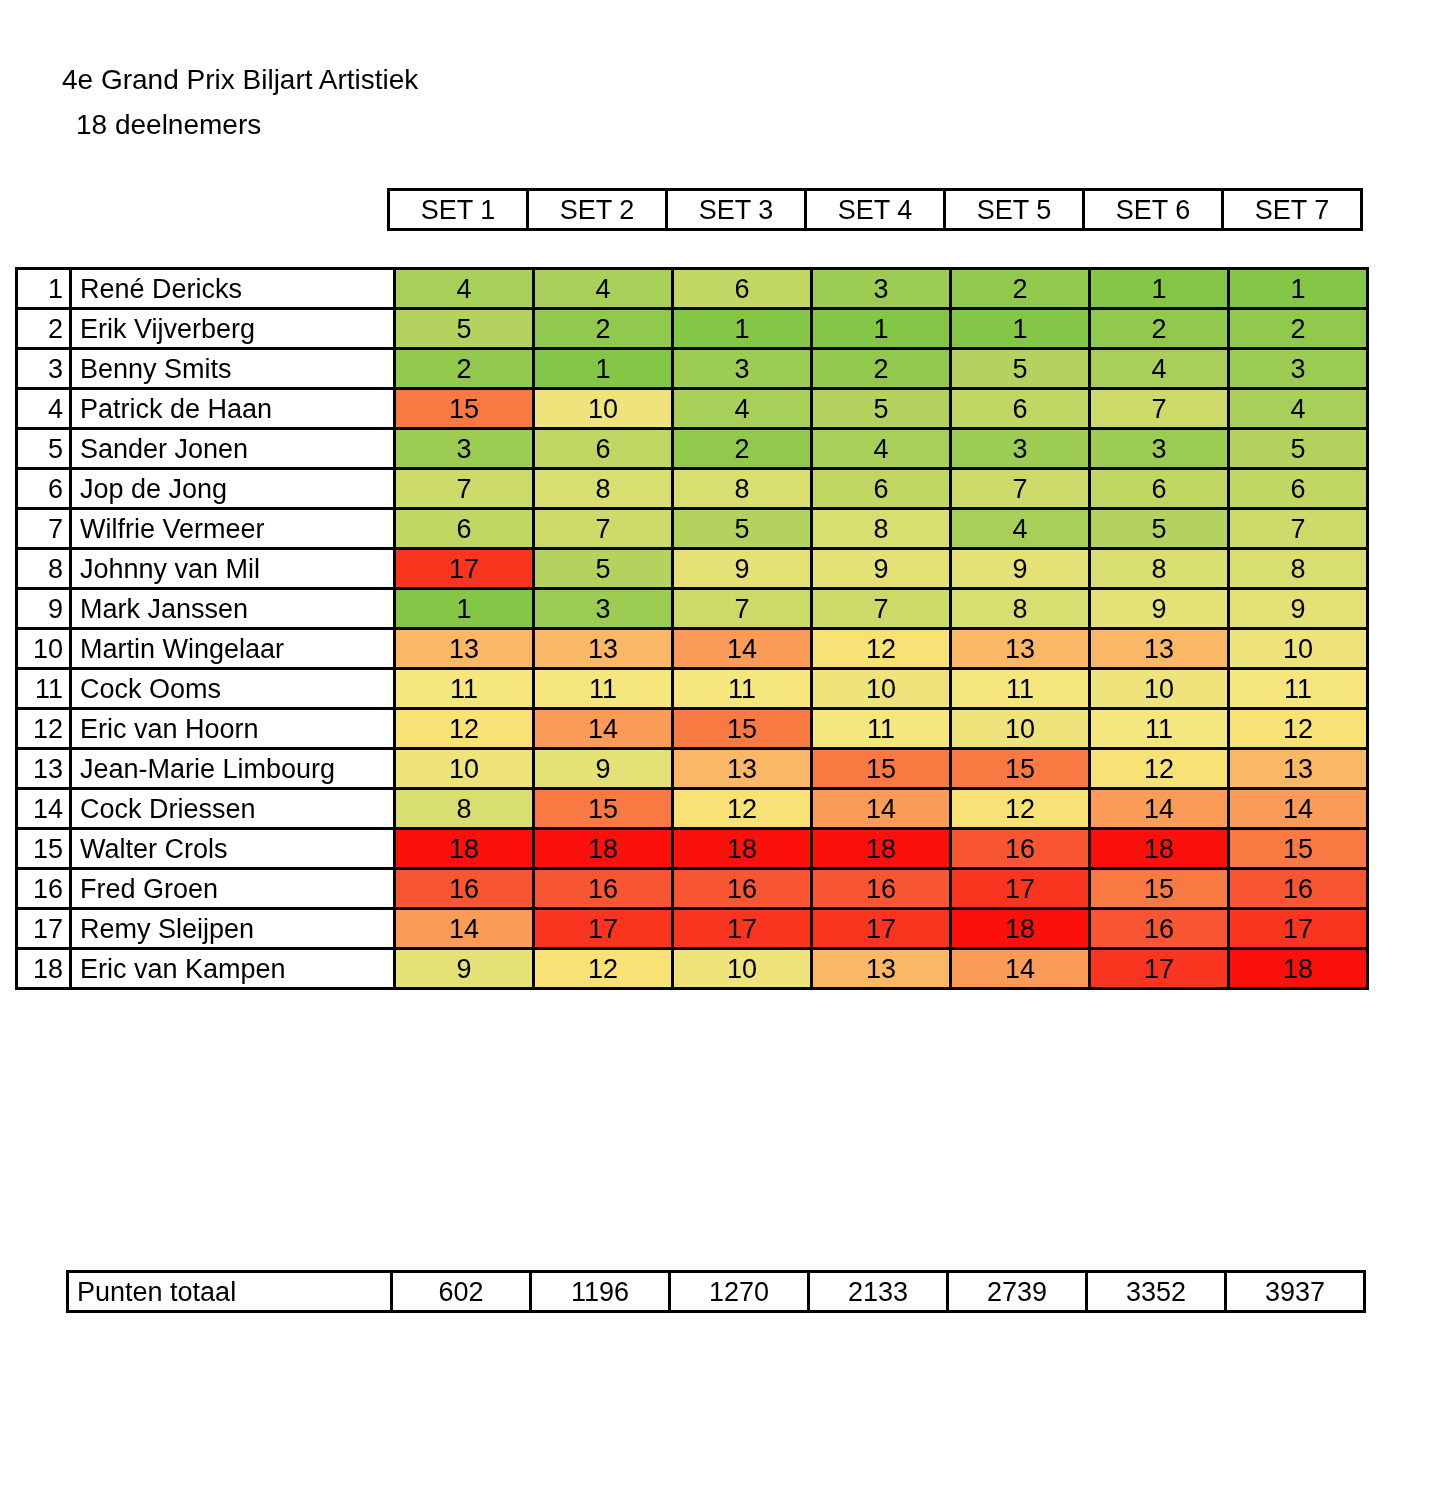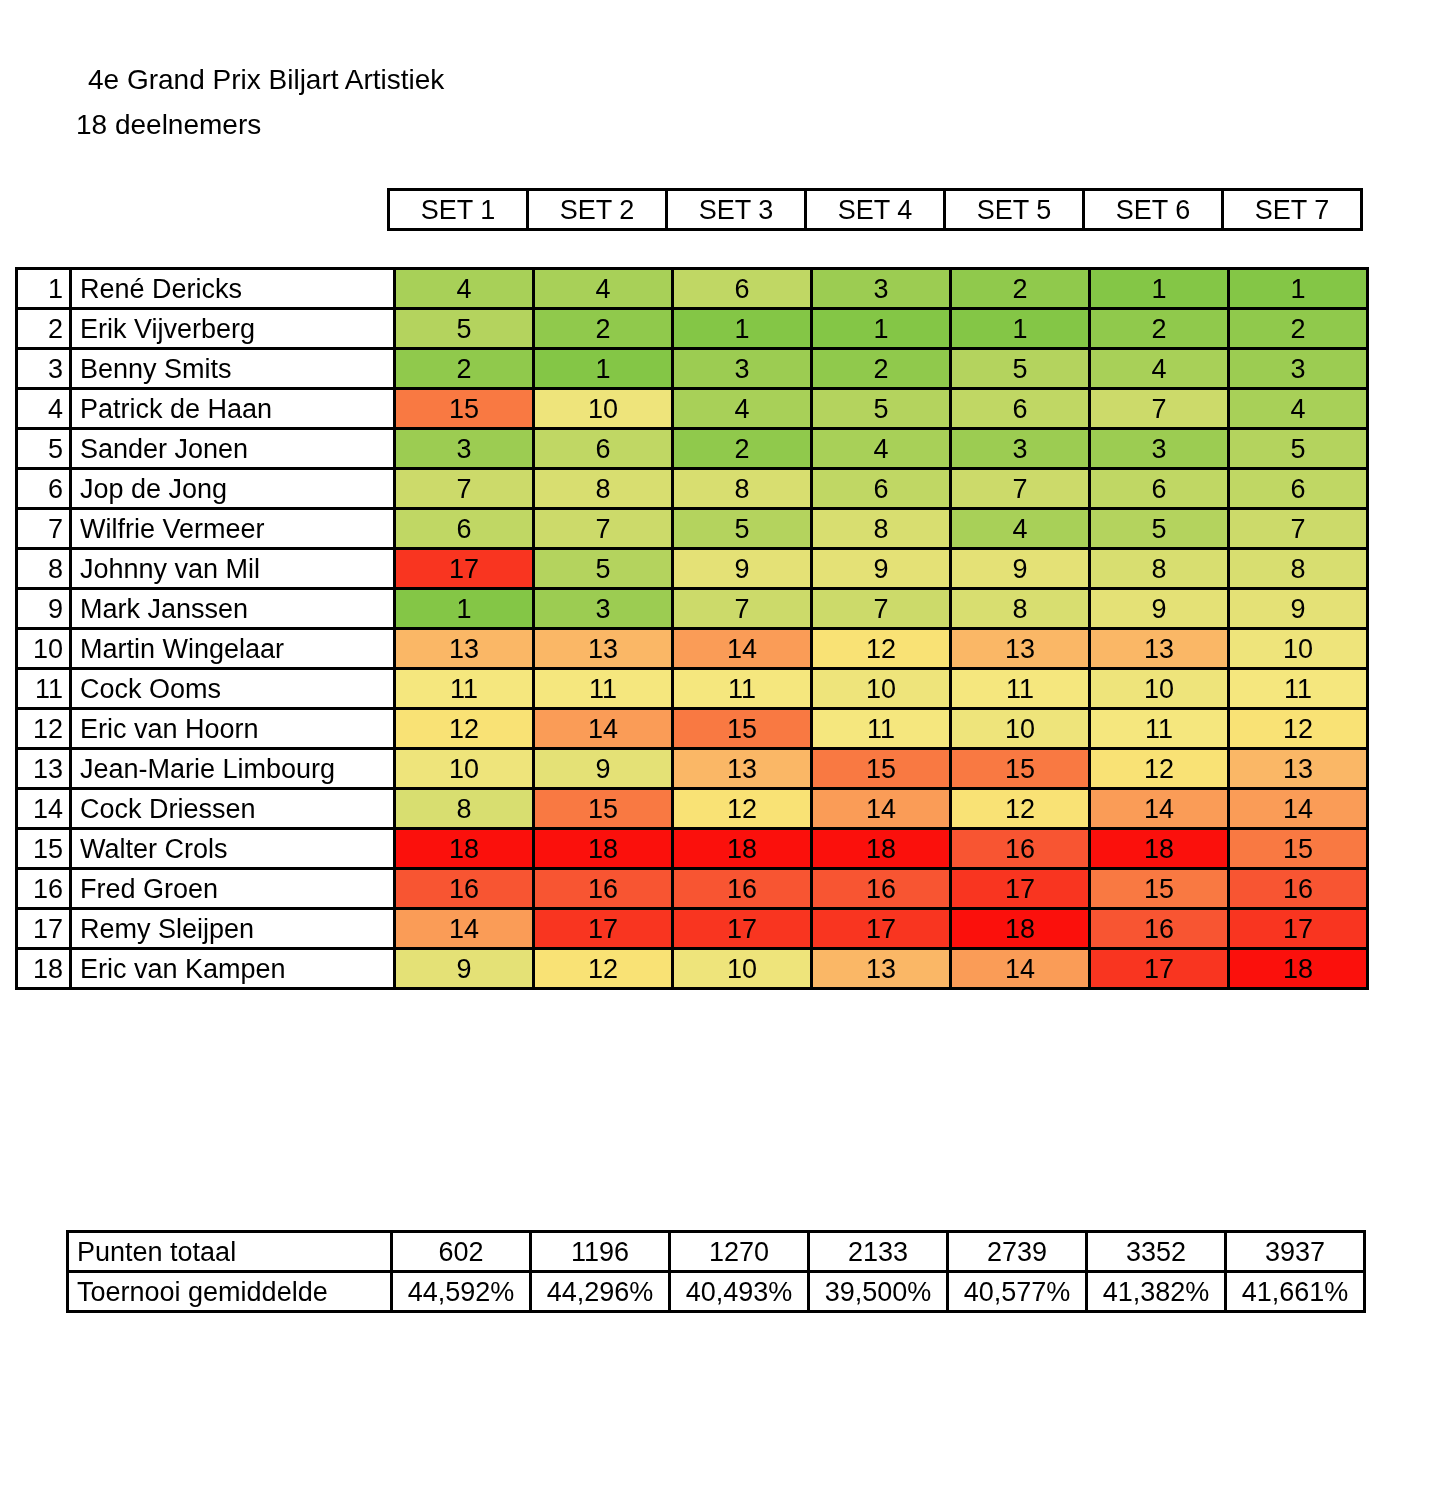"4e Grand Prix Biljart Artistiek" .title { left: 88px -> 62px }
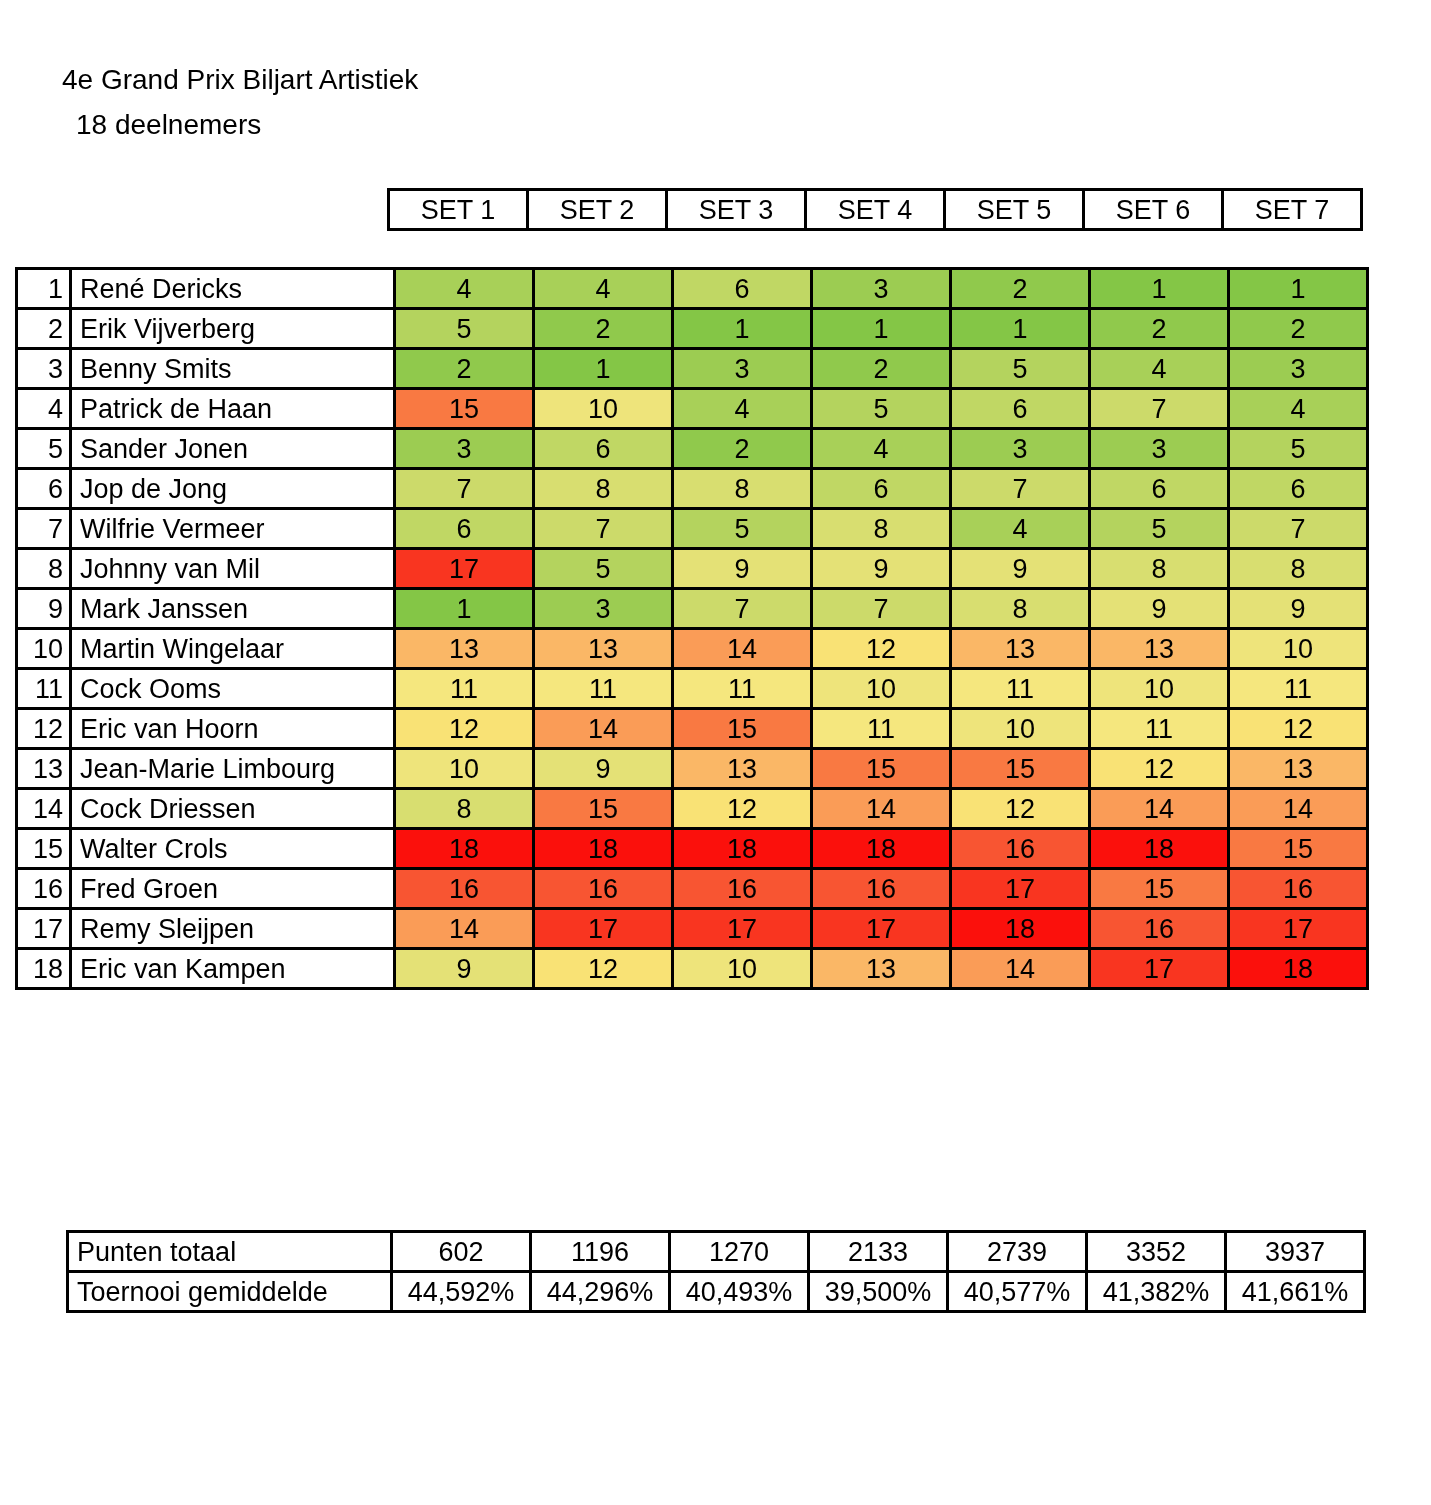"Punten totaal" #summary-totals { top: 1230px -> 1270px }
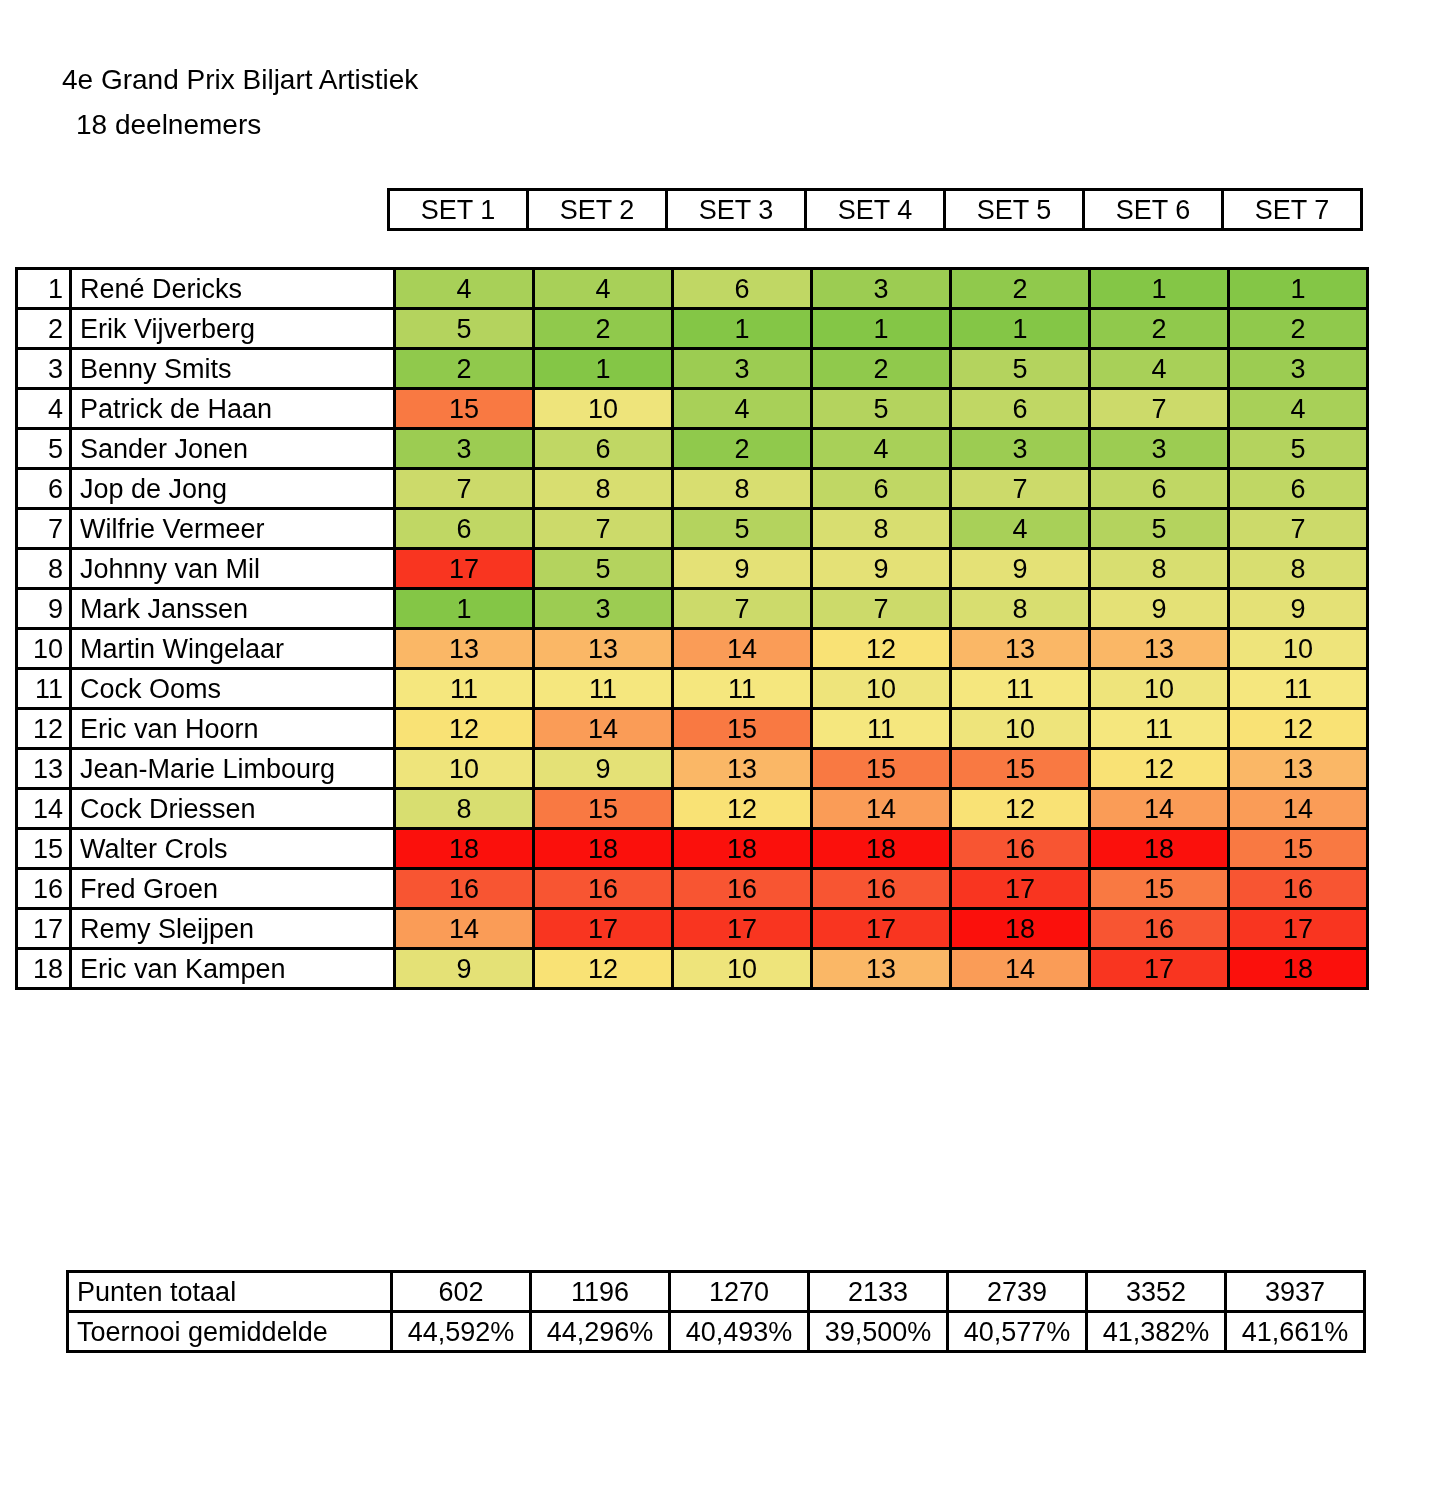"Toernooi gemiddelde" tr { html: <tr> <td>Toernooi gemiddelde</td> <td>44,592%</td> <td>44,296%</td> <td>40,493%</td> <td>39,500%</td> <td>40,577%</td> <td>41,382%</td> <td>41,661%</td> </tr> -> none }
